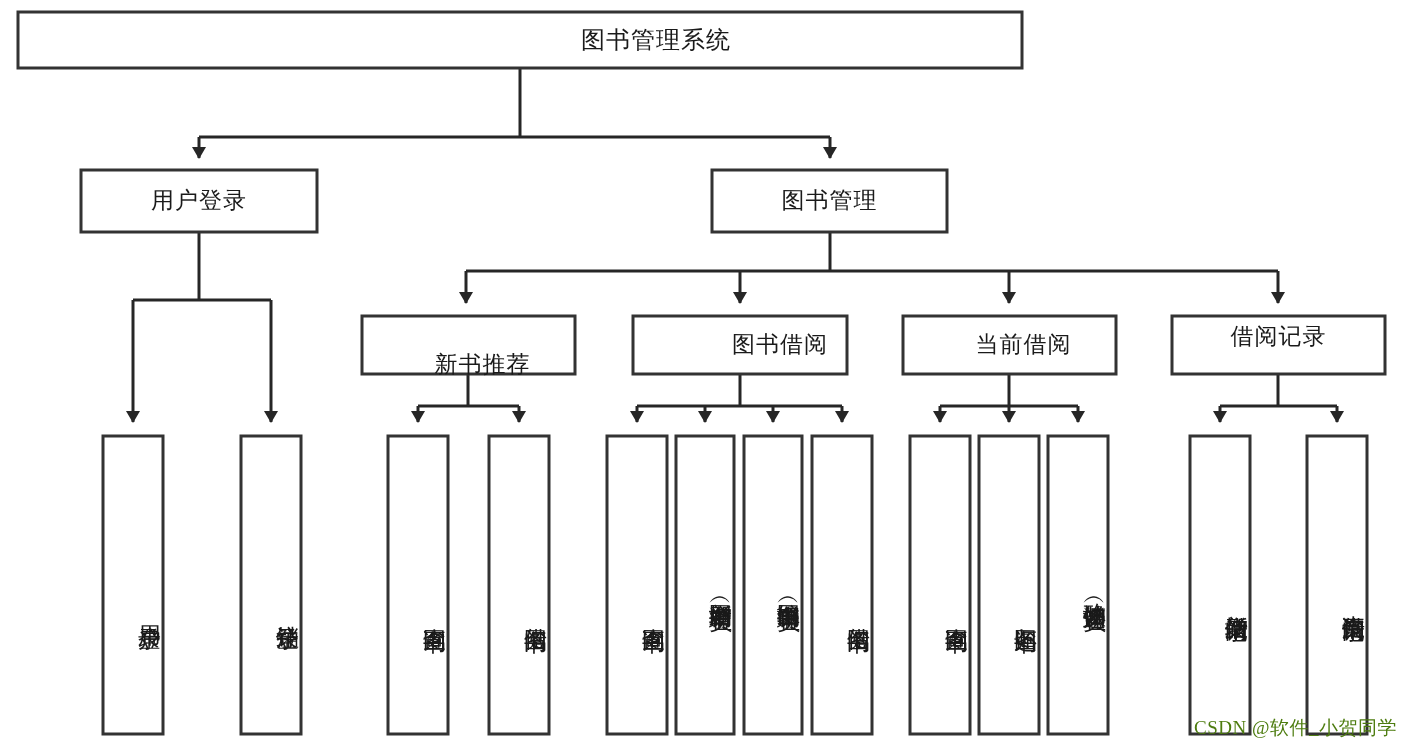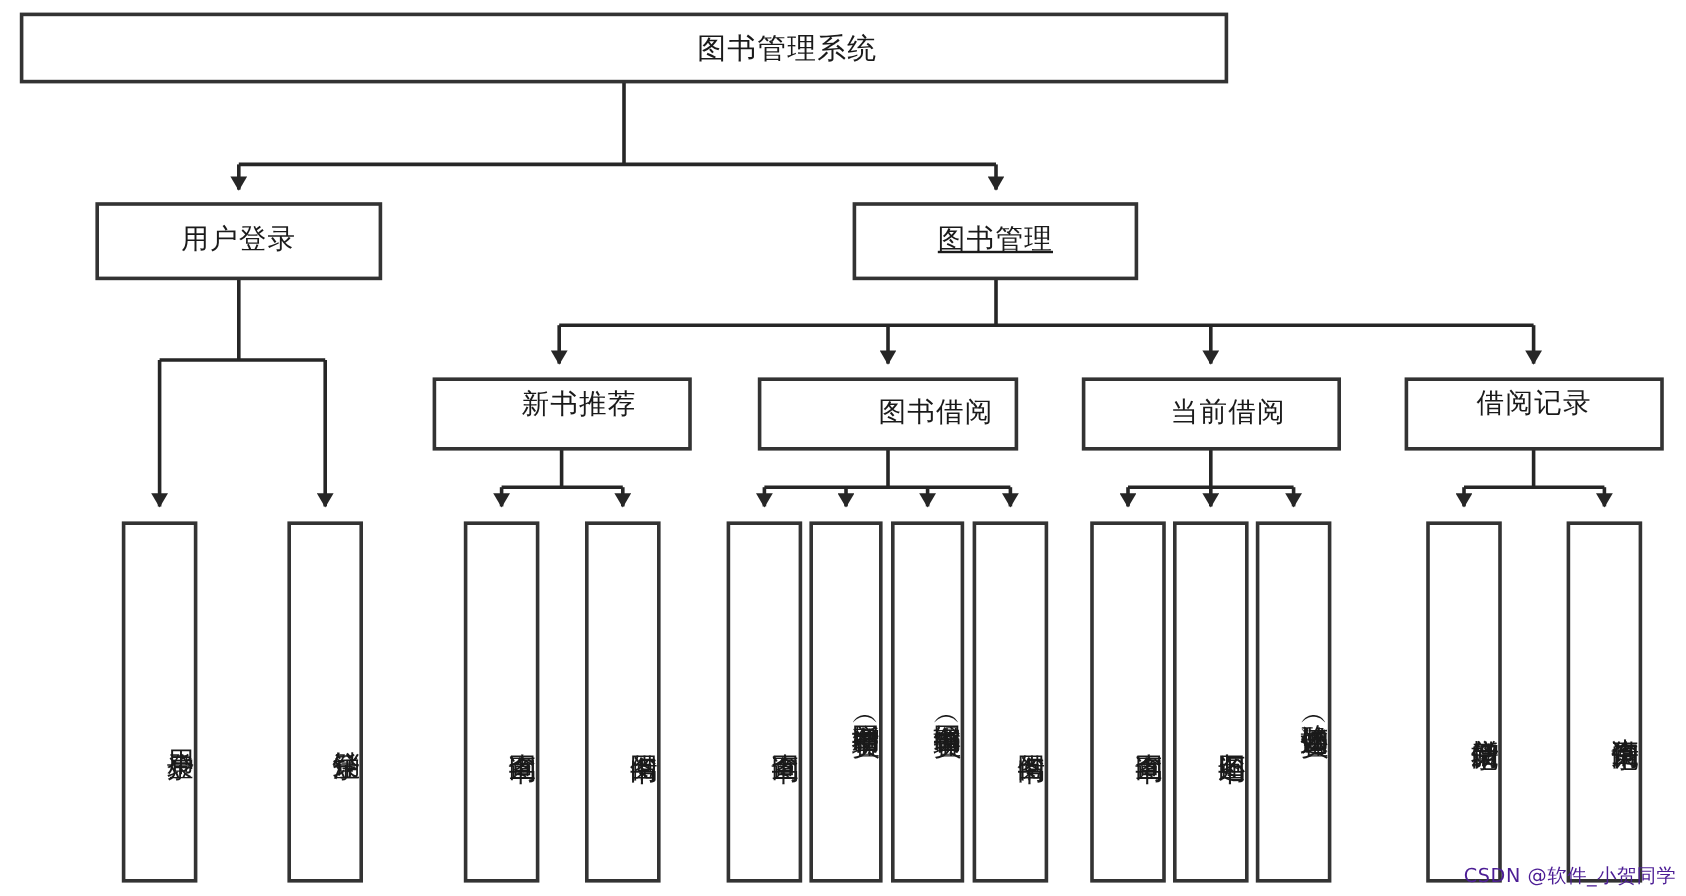"图书管理" div.node-label { text-decoration: underline -> none }
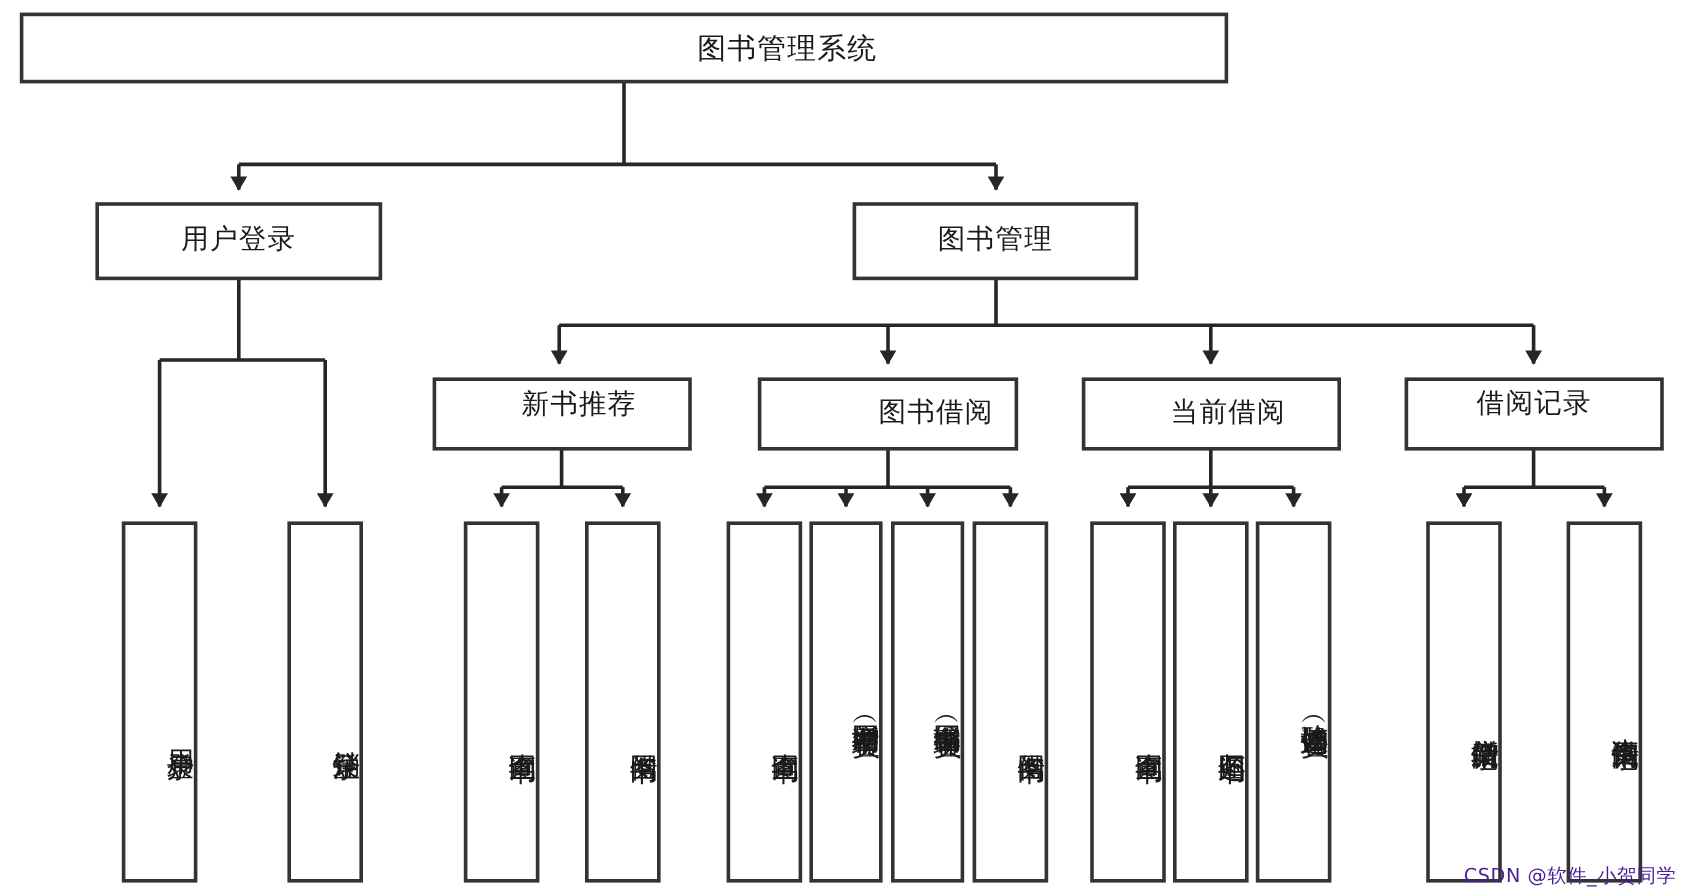"新书推荐" div.node-label { top: 309px -> 336px }
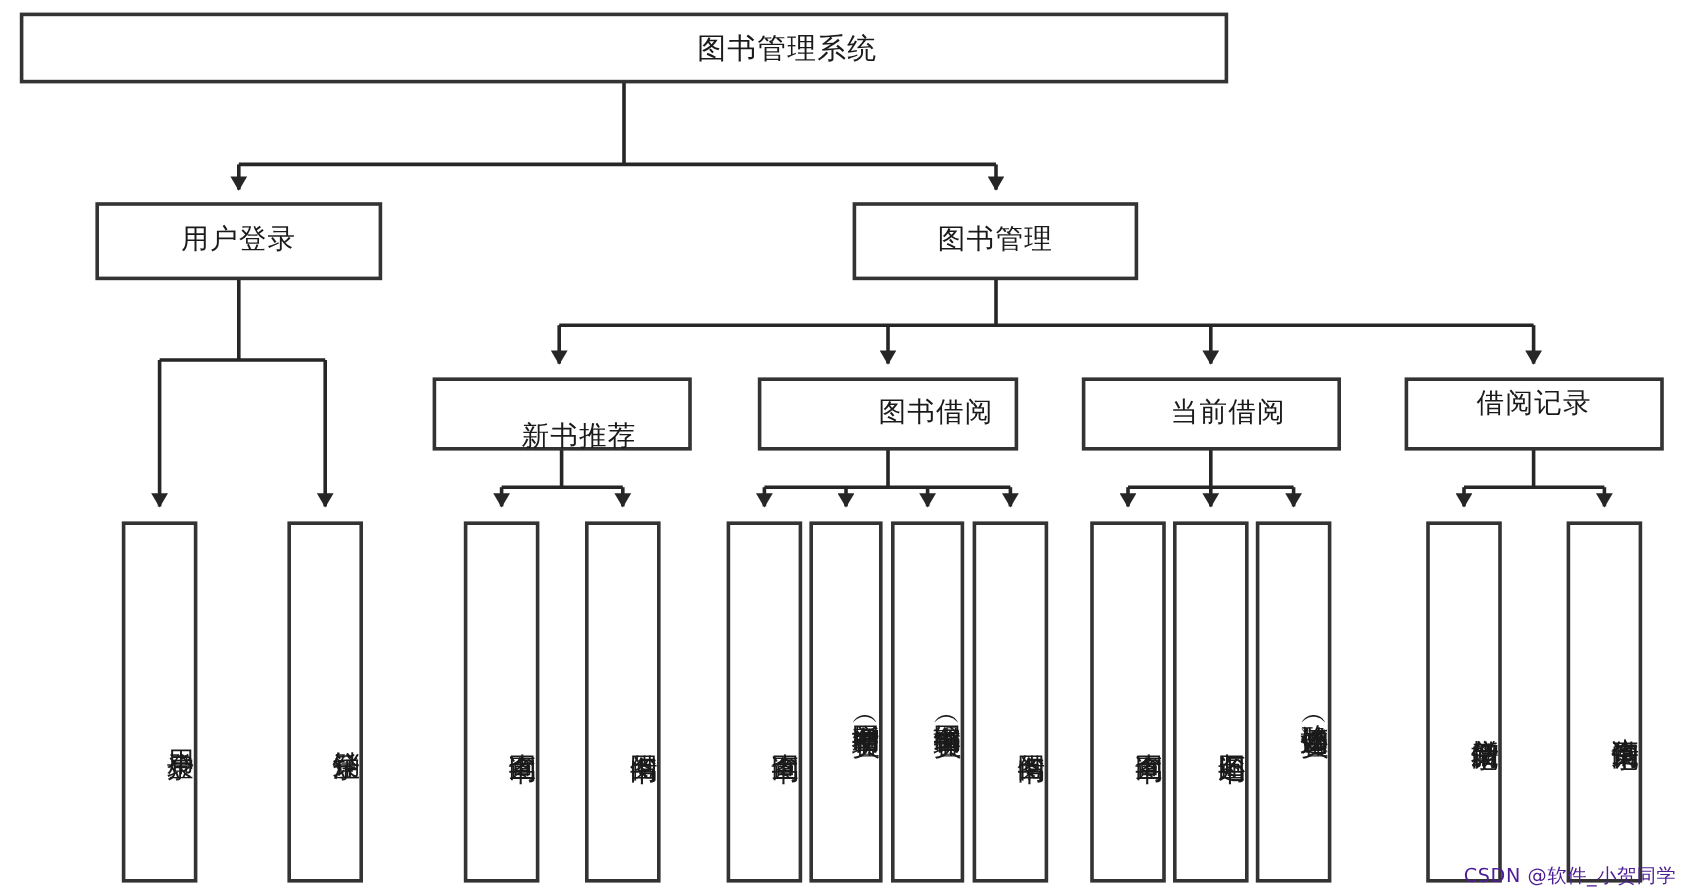"CSDN @软件_小贺同学" .watermark { color: #4c1d95 -> #4d7c0f; font-family: none -> Liberation Serif, serif; font-size: 16px -> 19px }
